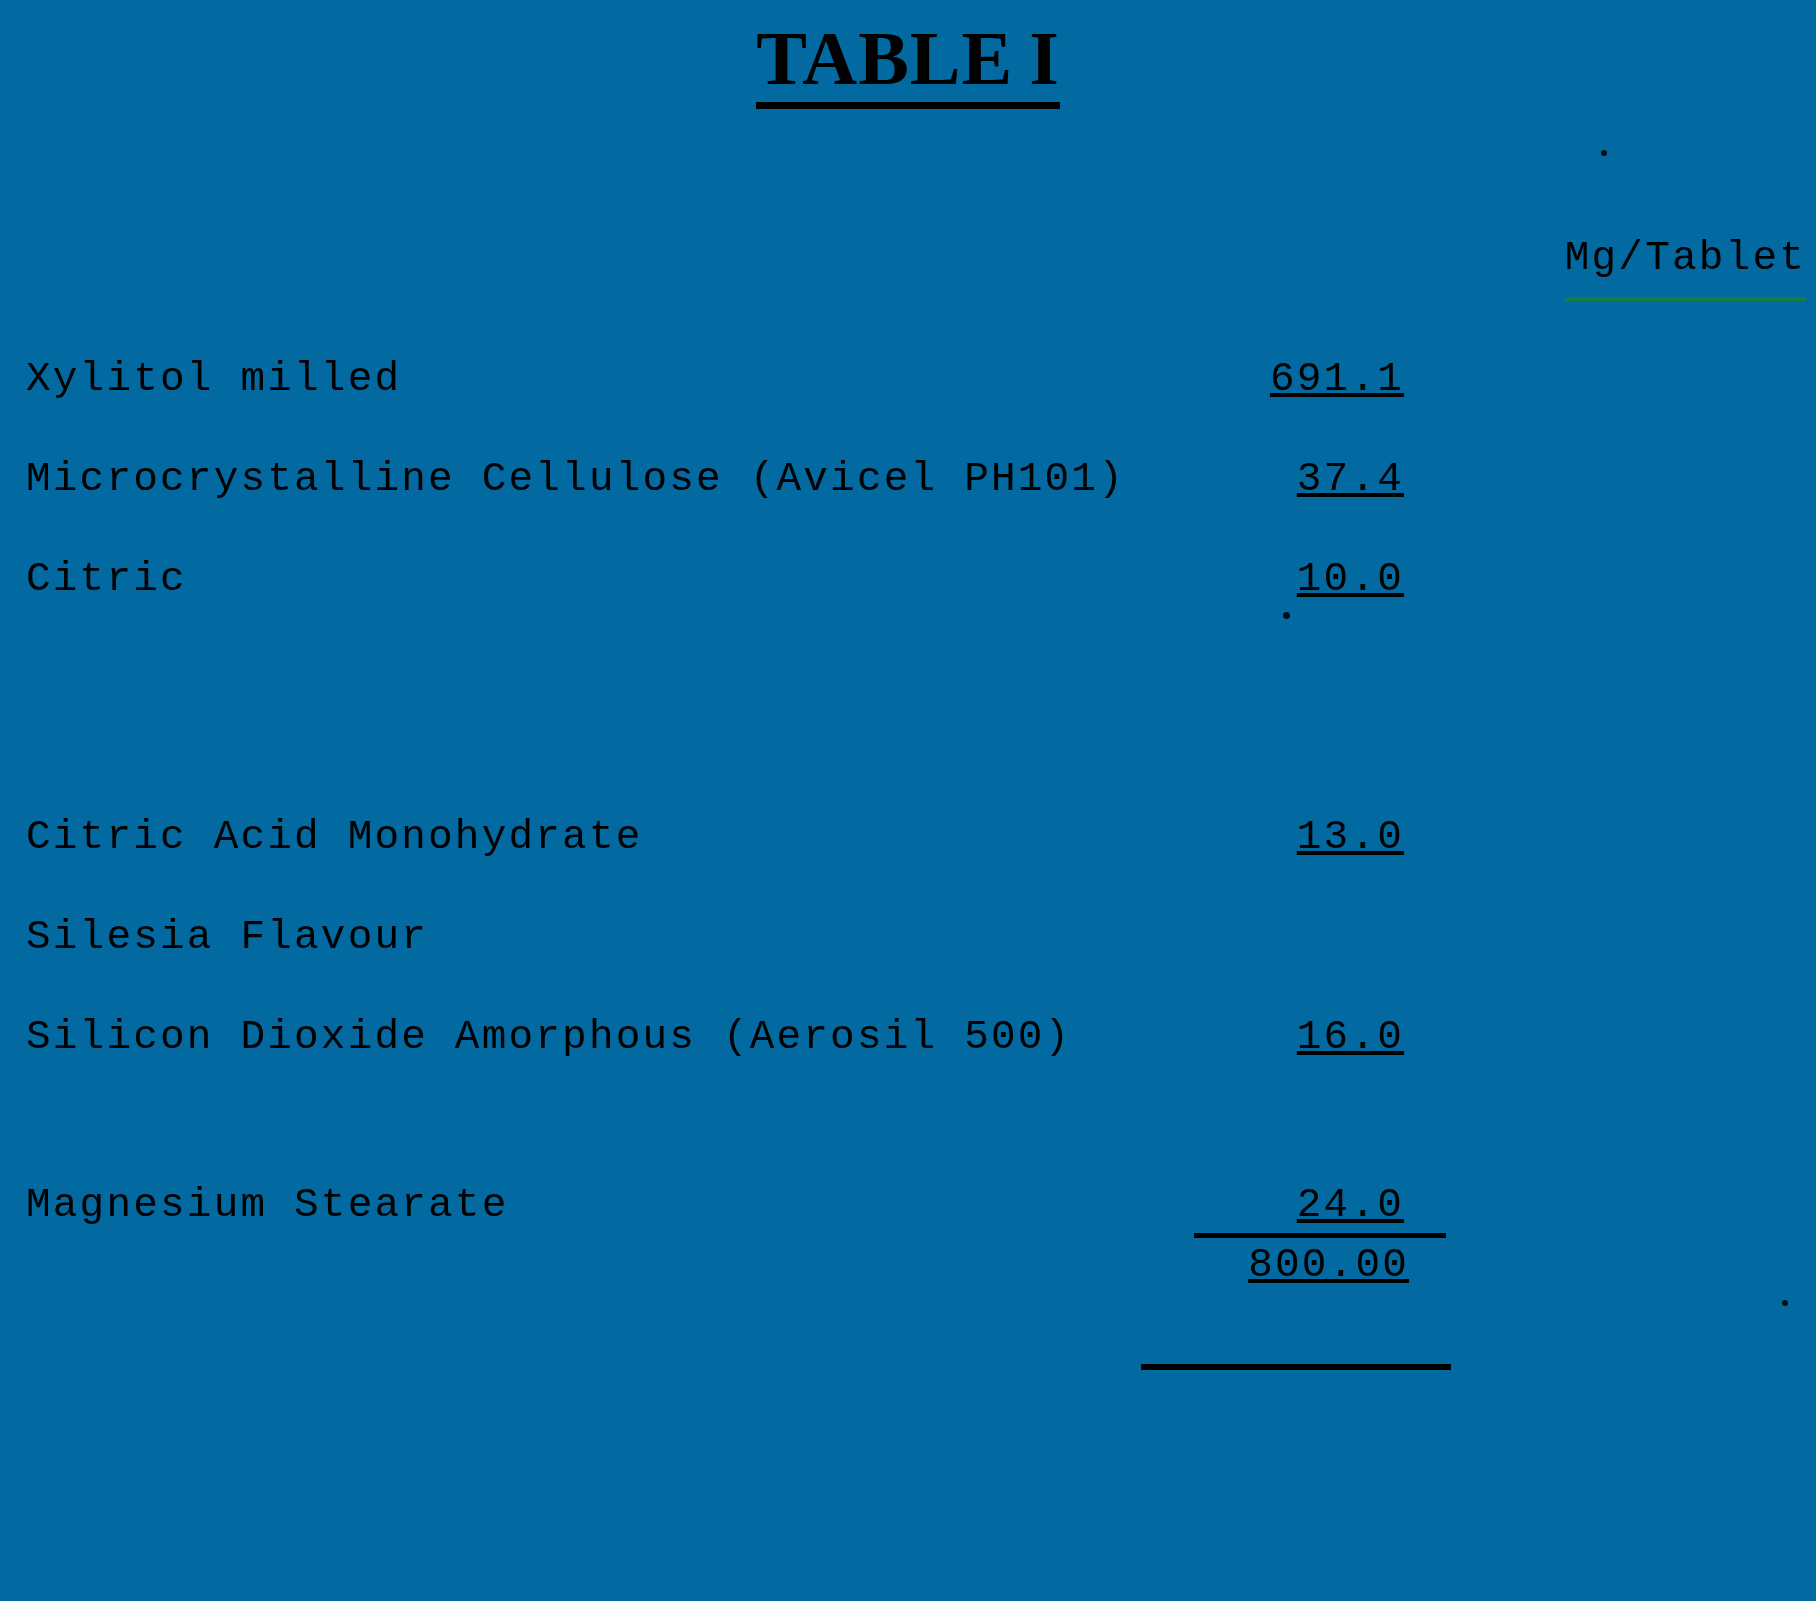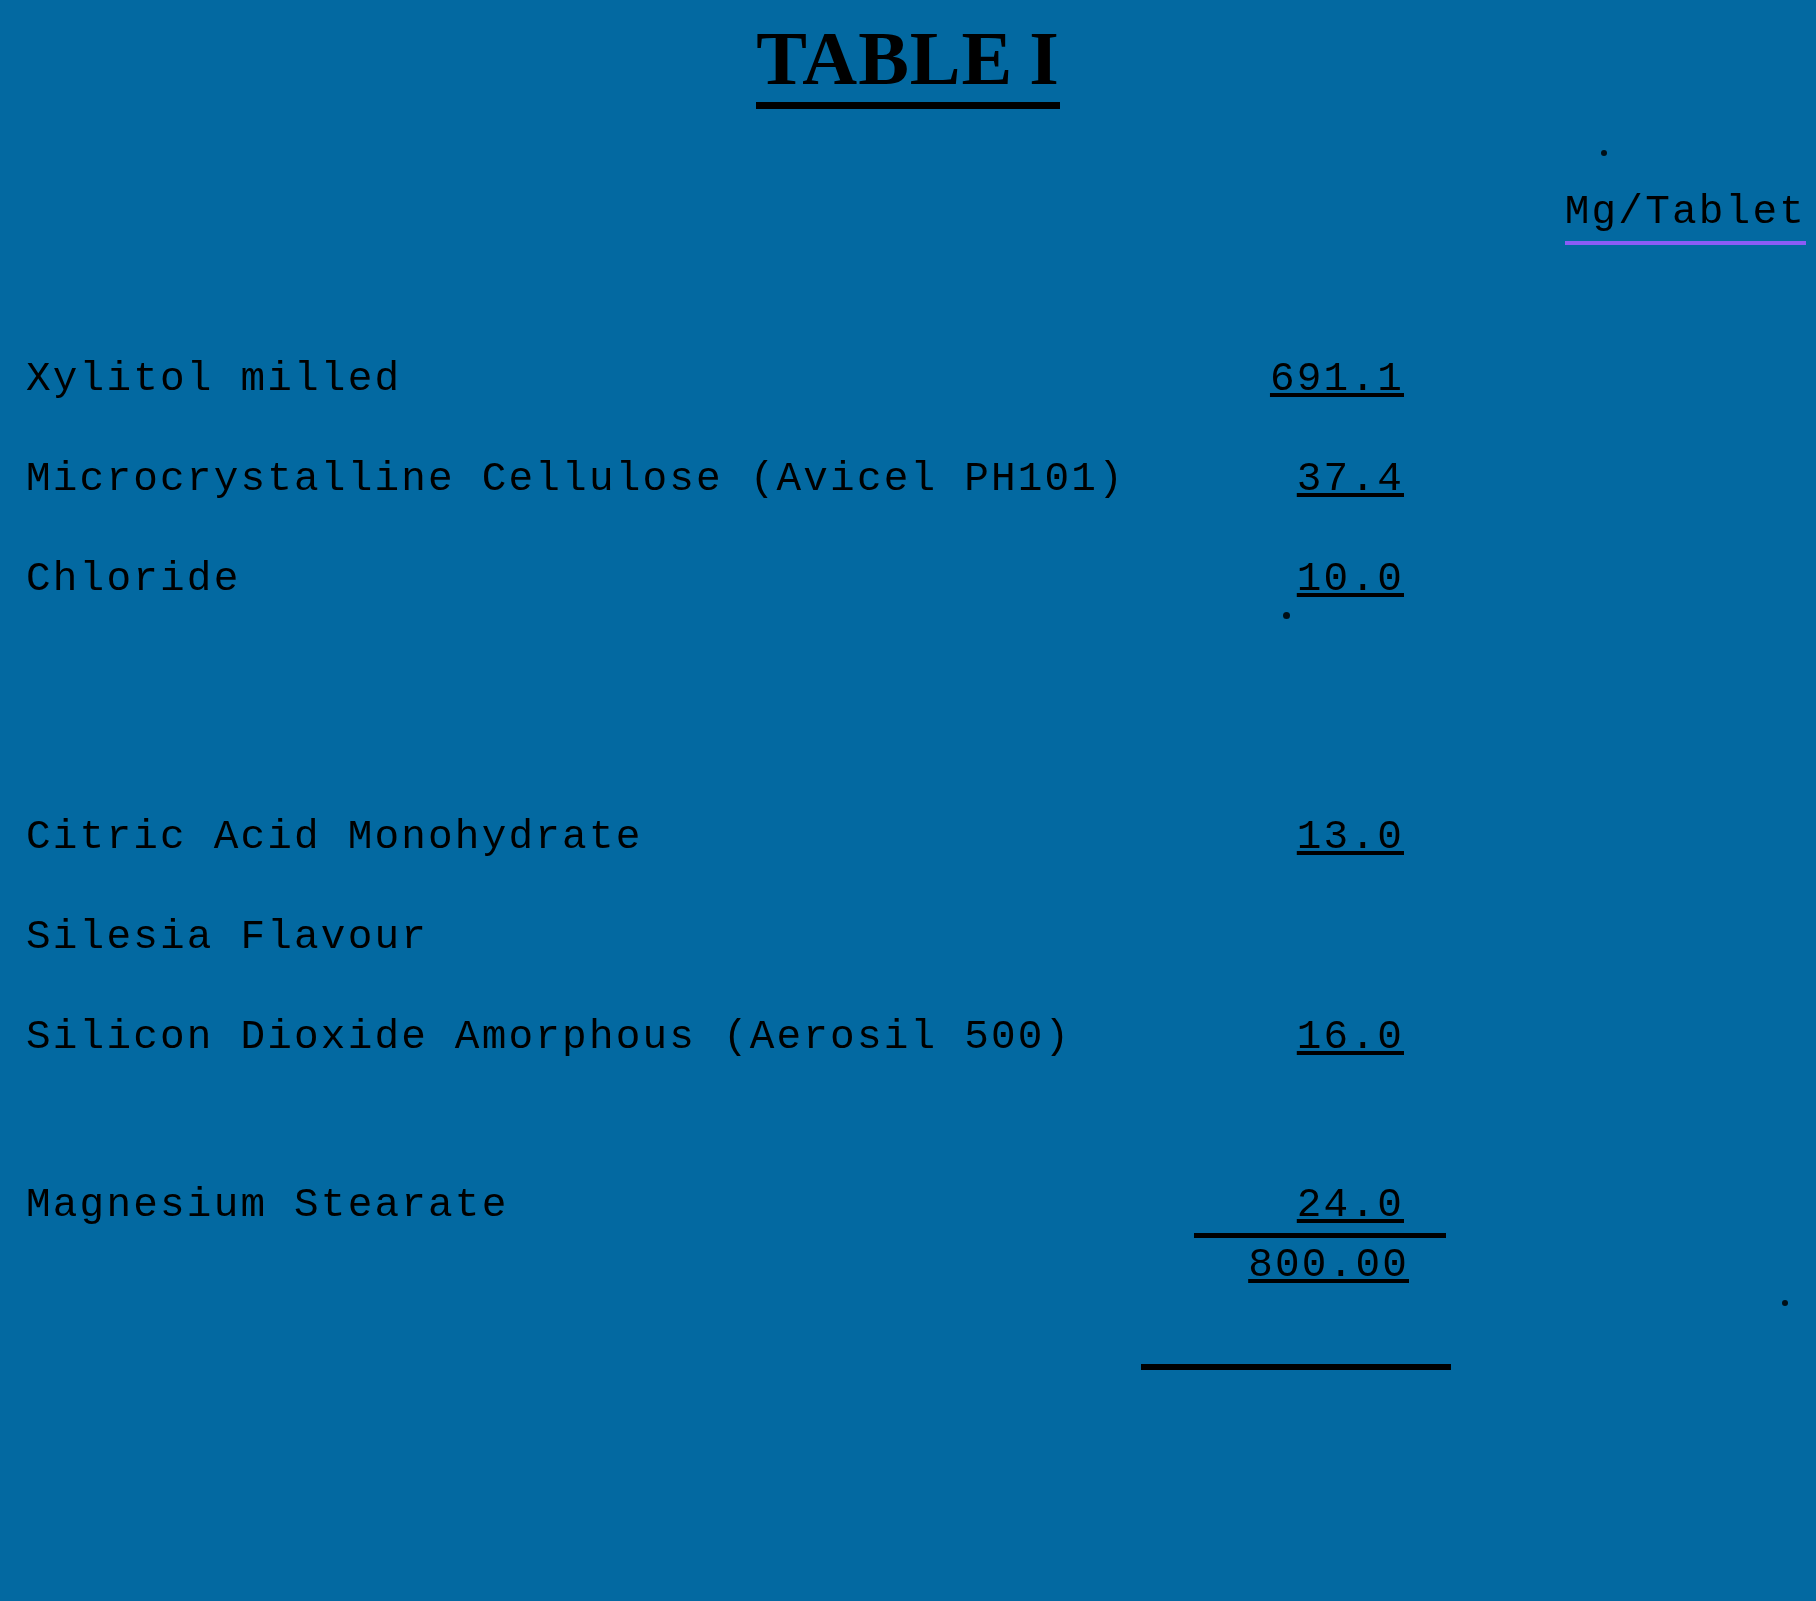"Mg/Tablet" .col-header .hdr-text { border-bottom: 4px solid #8b5cf6 -> 4px solid #15803d; margin-top: none -> 46px; padding-bottom: 3px -> 13px }
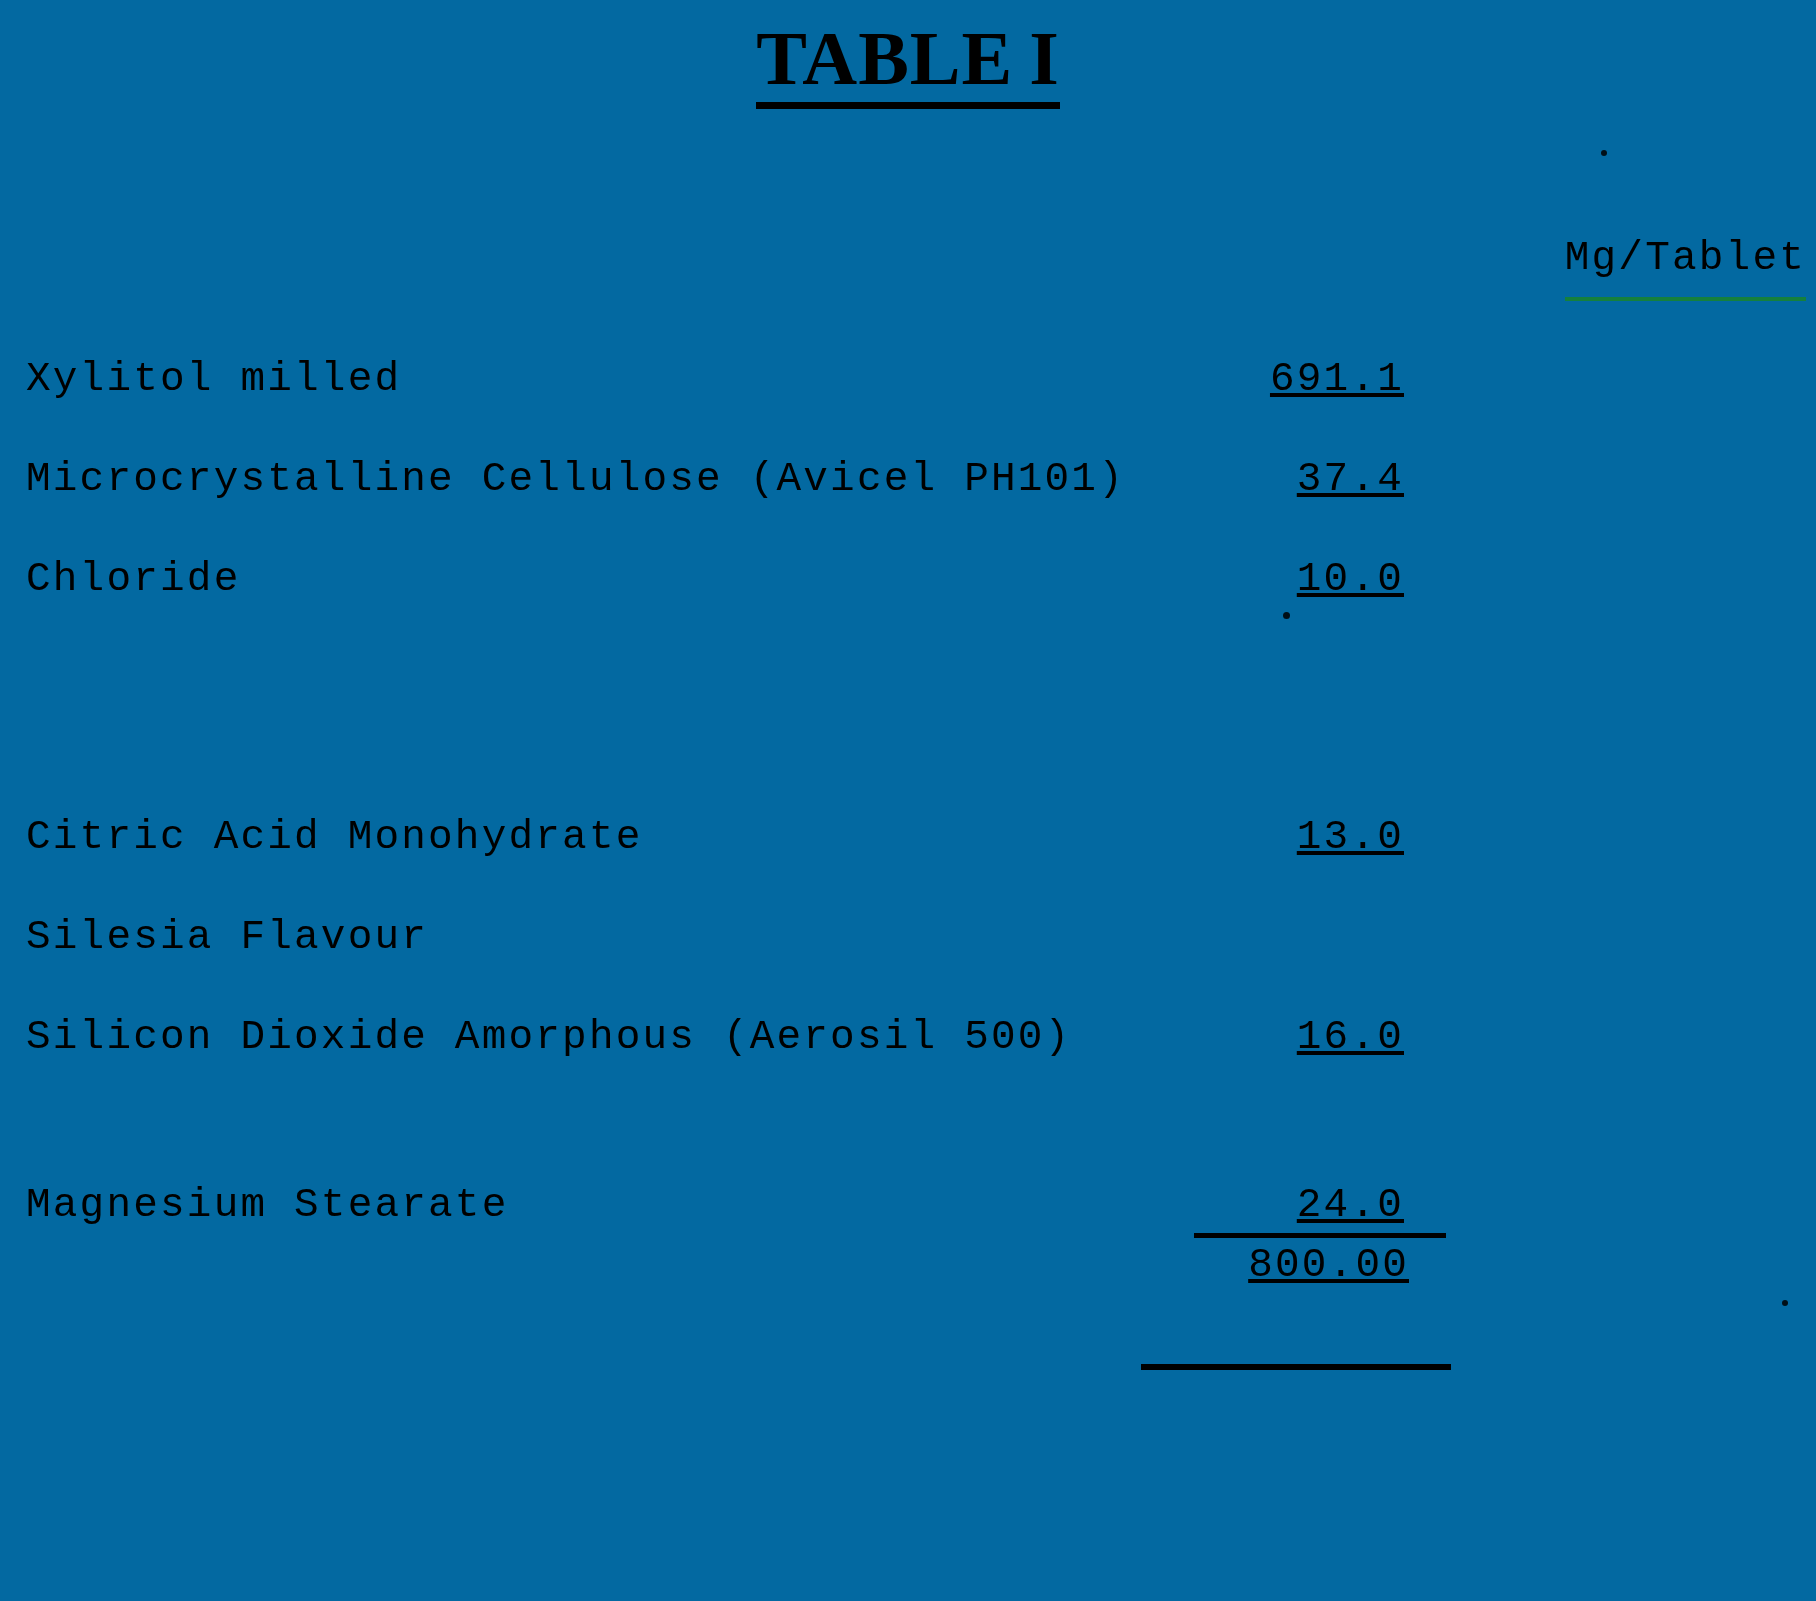"Chloride" span.label { text: Chloride -> Citric }
